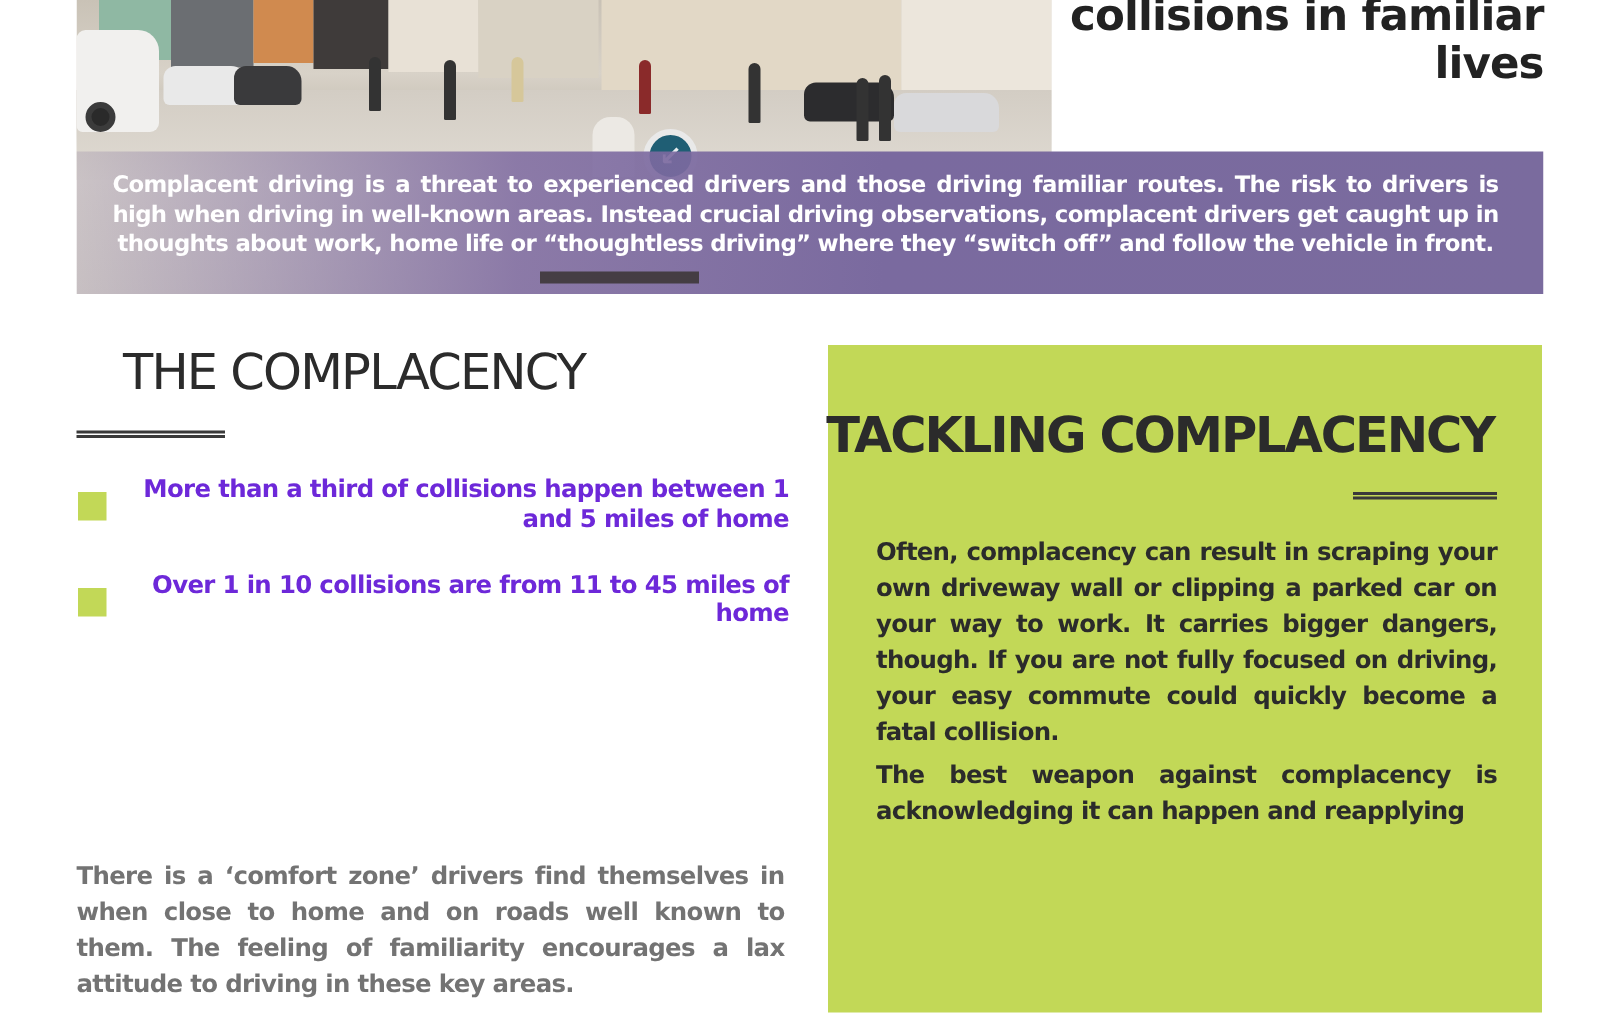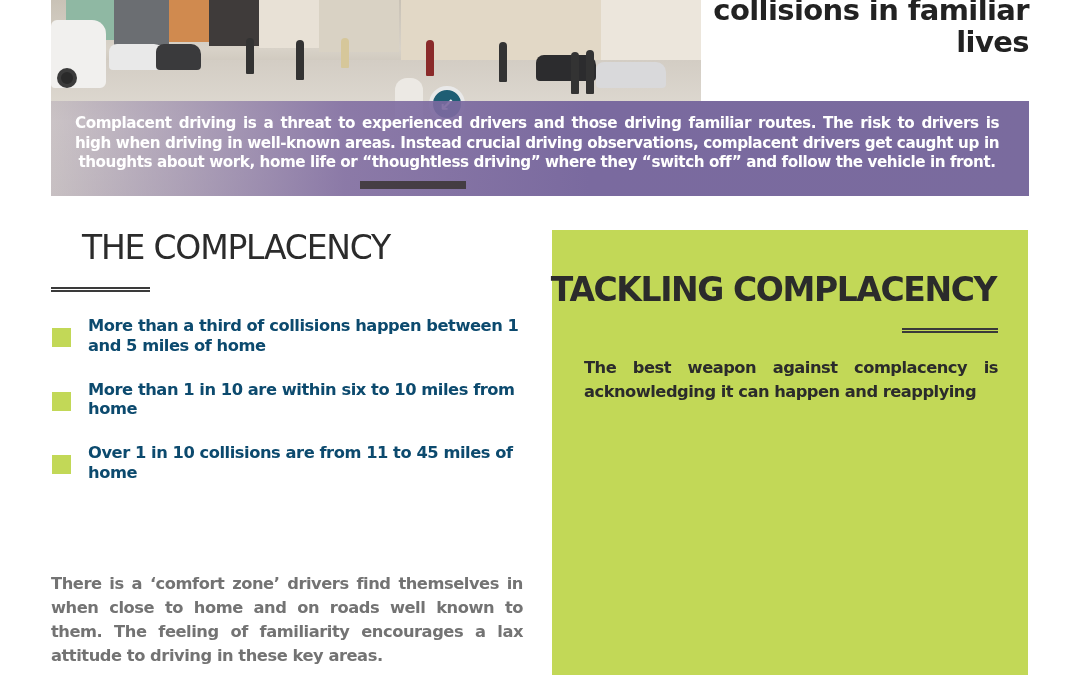"More than a third of" .stat-text { color: #0c4a6e -> #6d28d9; text-align: none -> right }
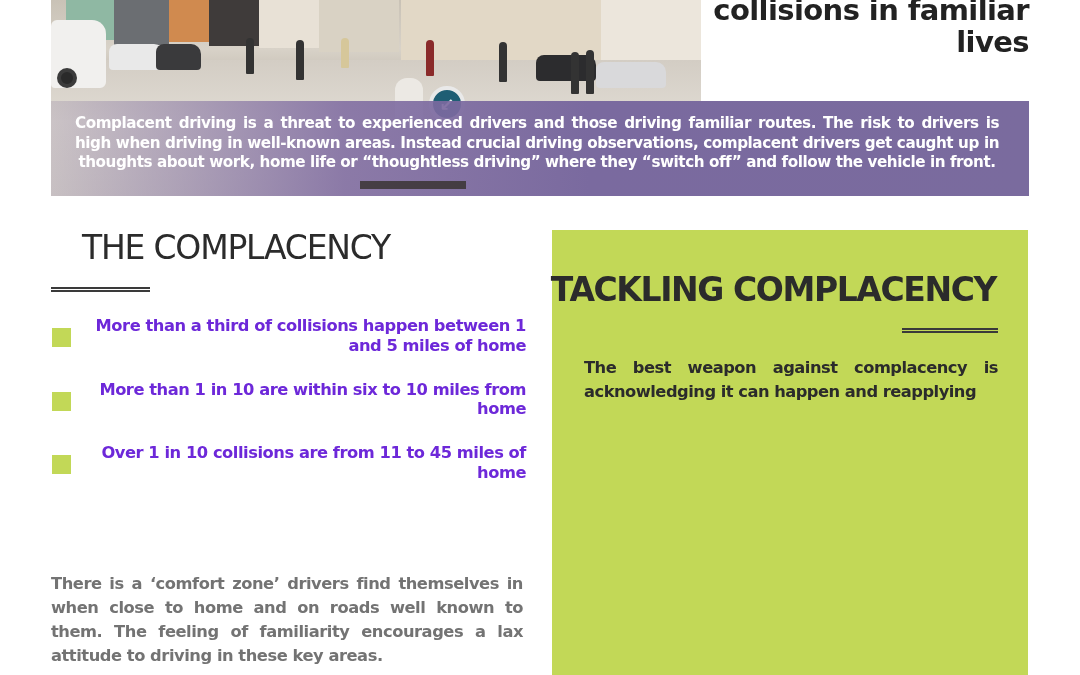"Often, complacency can result in" p { html: none -> <p>Often, complacency can result in scraping your own driveway wall or clipping a parked car on your way to work. It carries bigger dangers, though. If you are not fully focused on driving, your easy commute could quickly become a fatal collision.</p> }
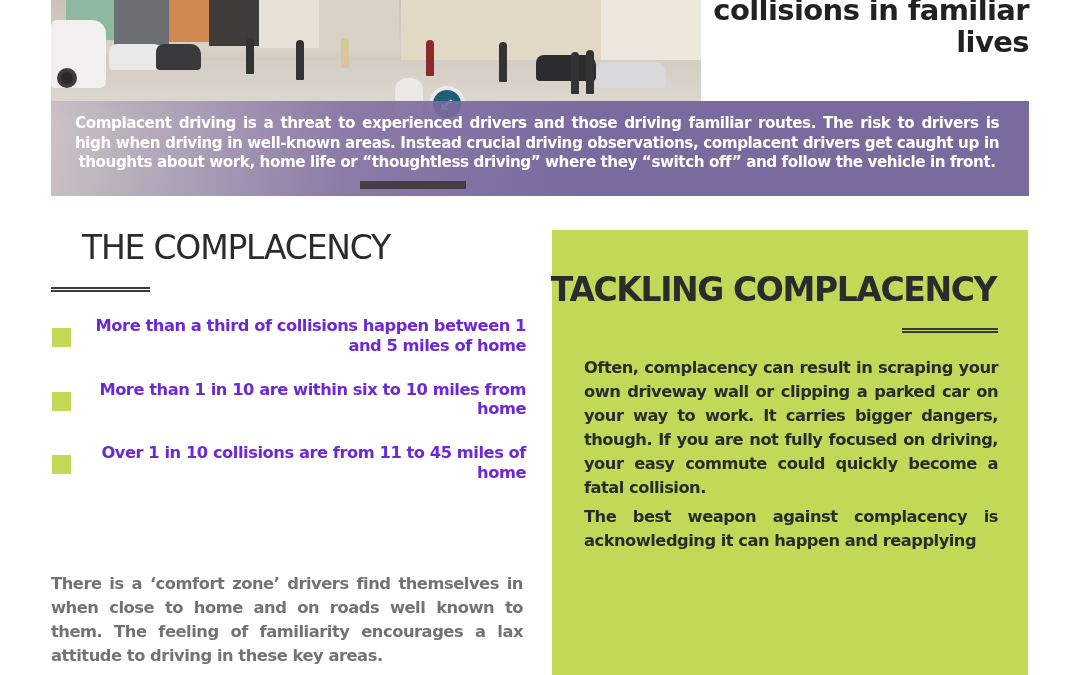"More than 1 in 10" li.stat-item { html: <li> <span></span> <p>More than 1 in 10 are within six to 10 miles from home</p> </li> -> none }
